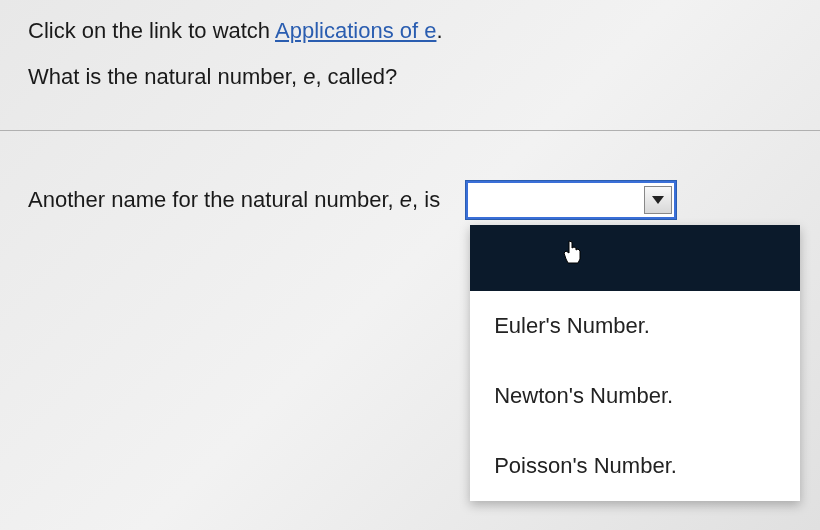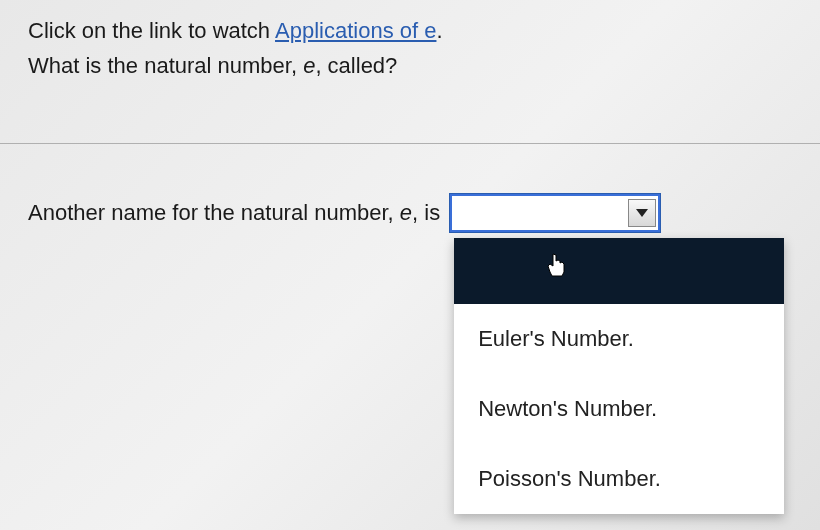"Click on the link to" .instr { margin-bottom: 9px -> 20px }
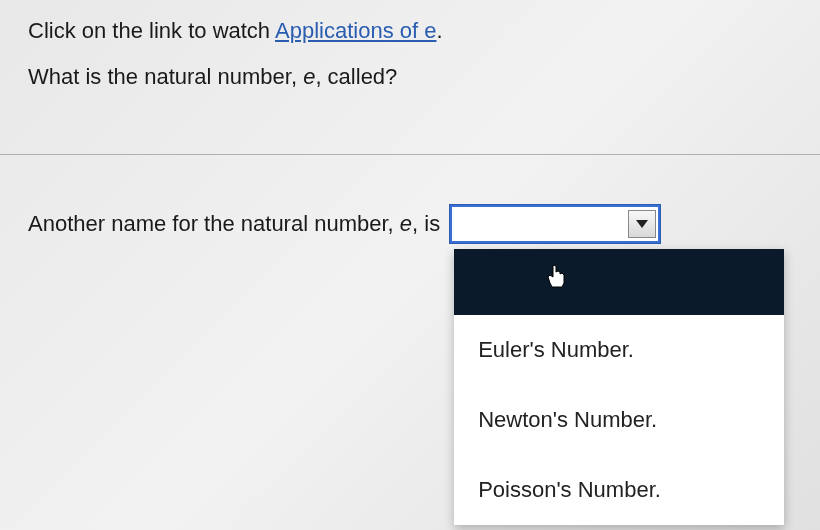"What is the natural number," .question { margin-bottom: 64px -> 40px }
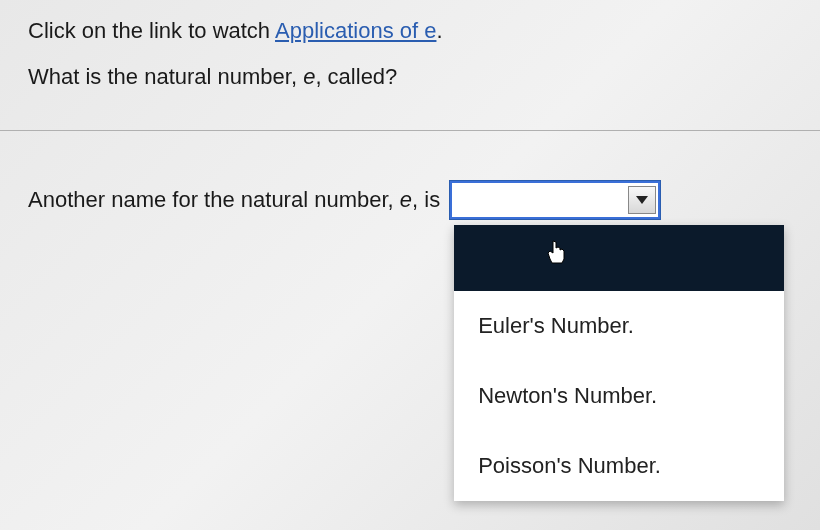"Another name for the natural" .prompt-row { gap: 10px -> 26px }
